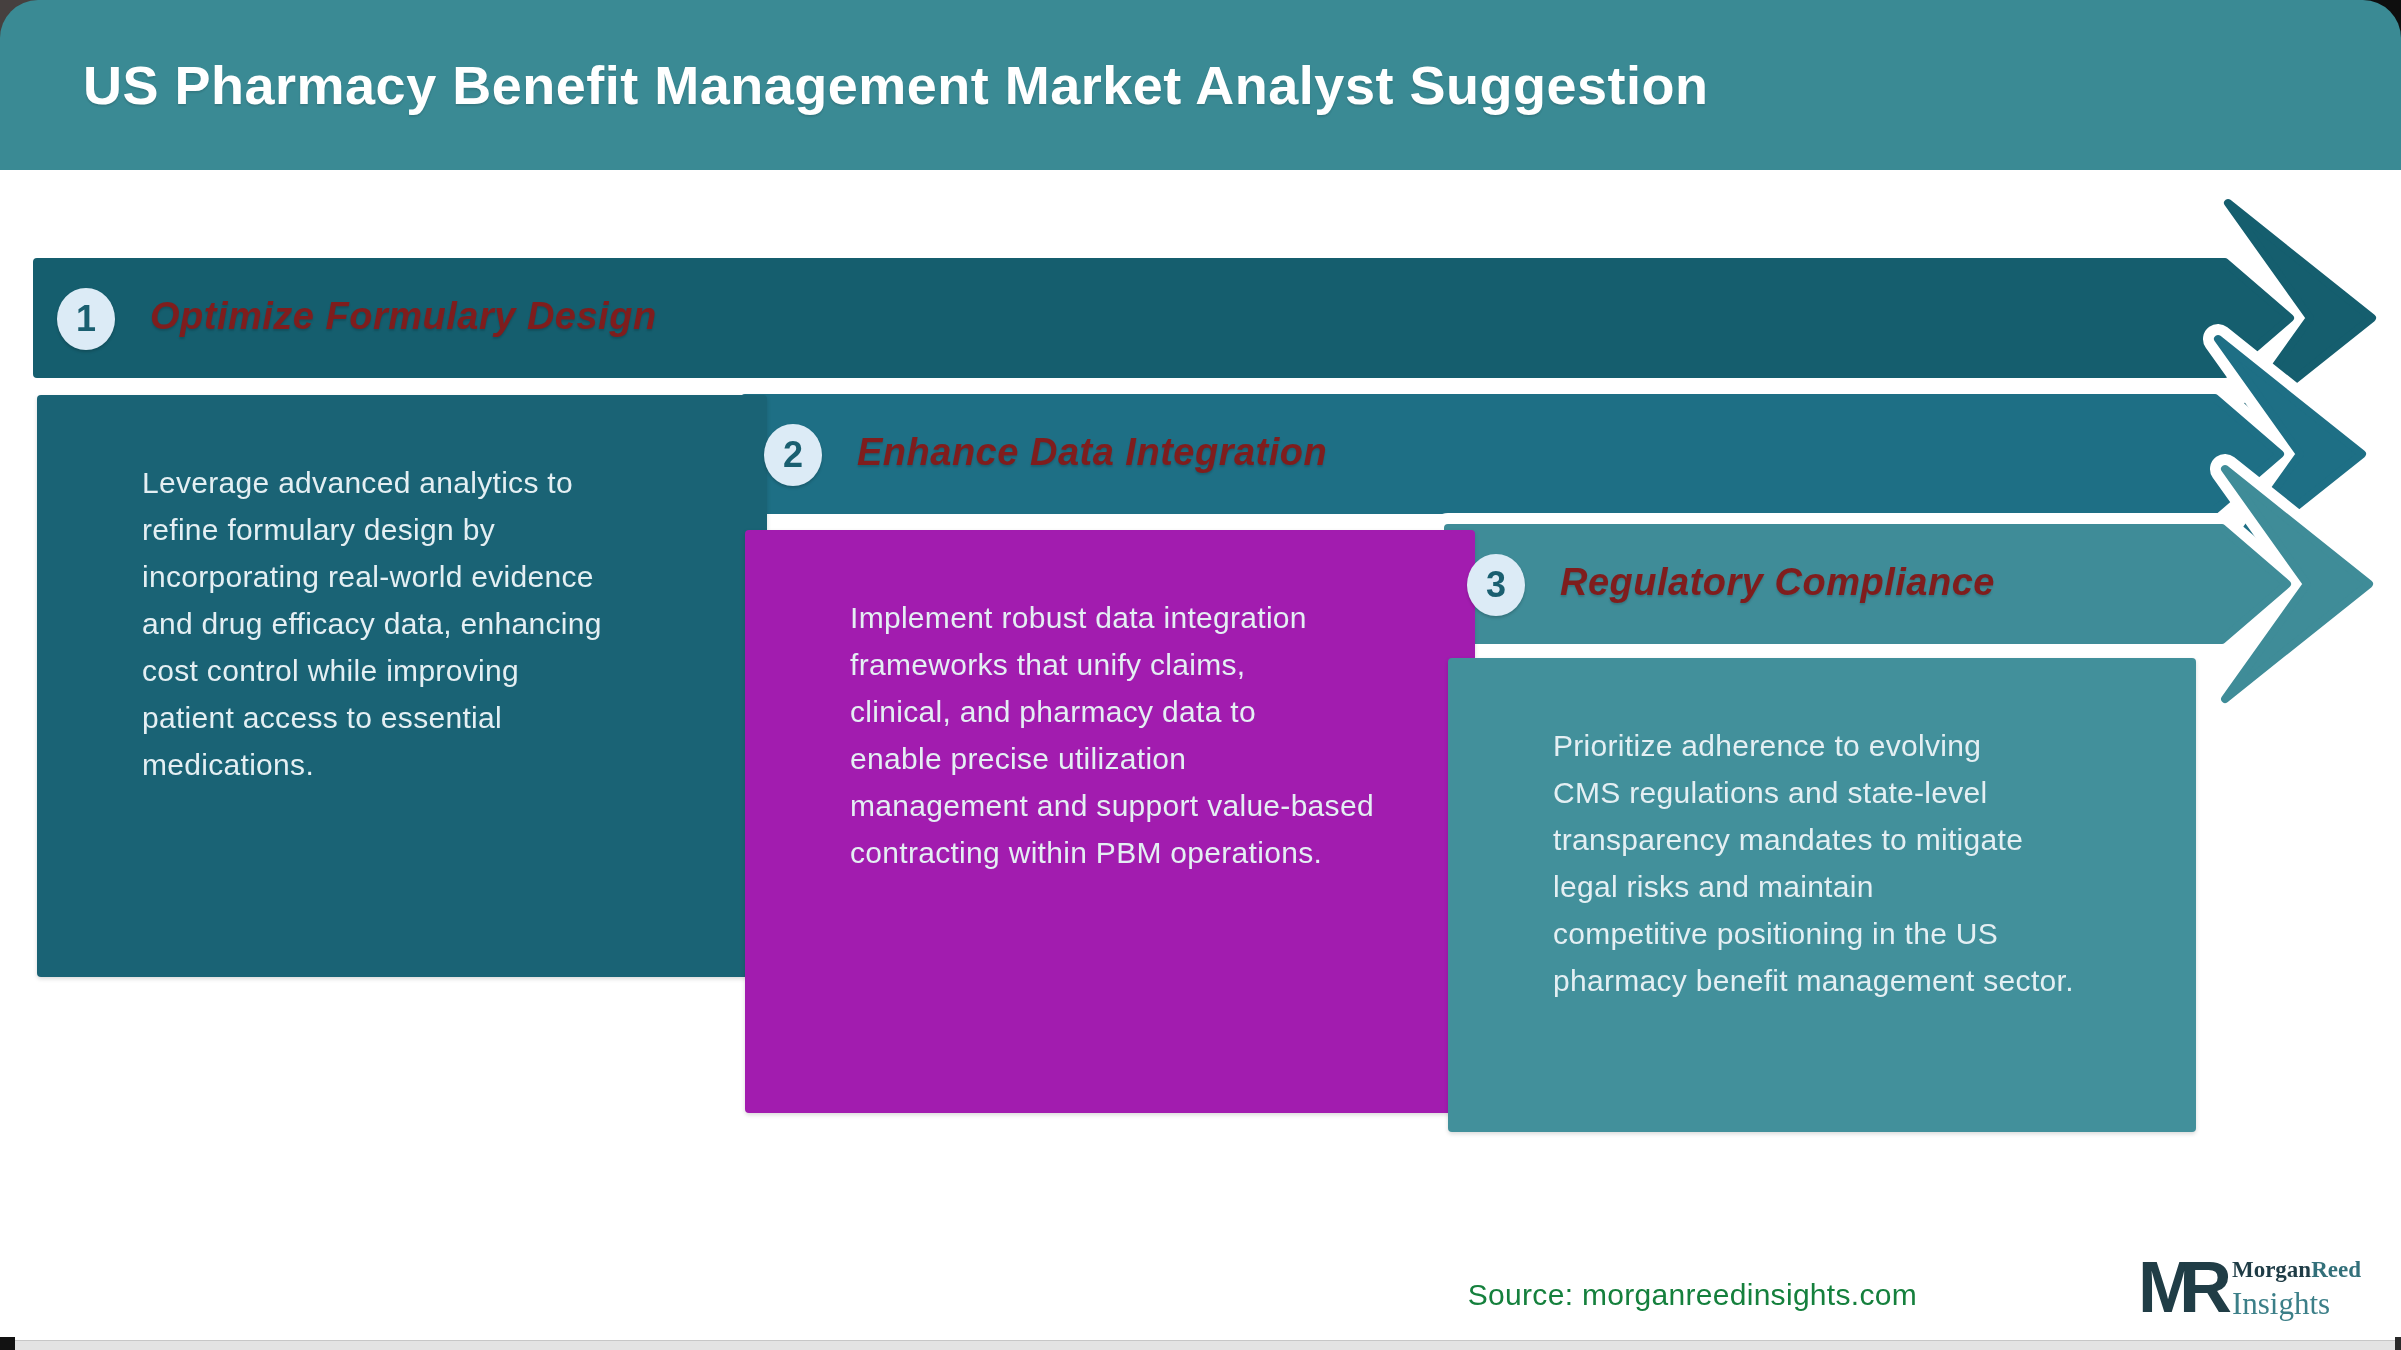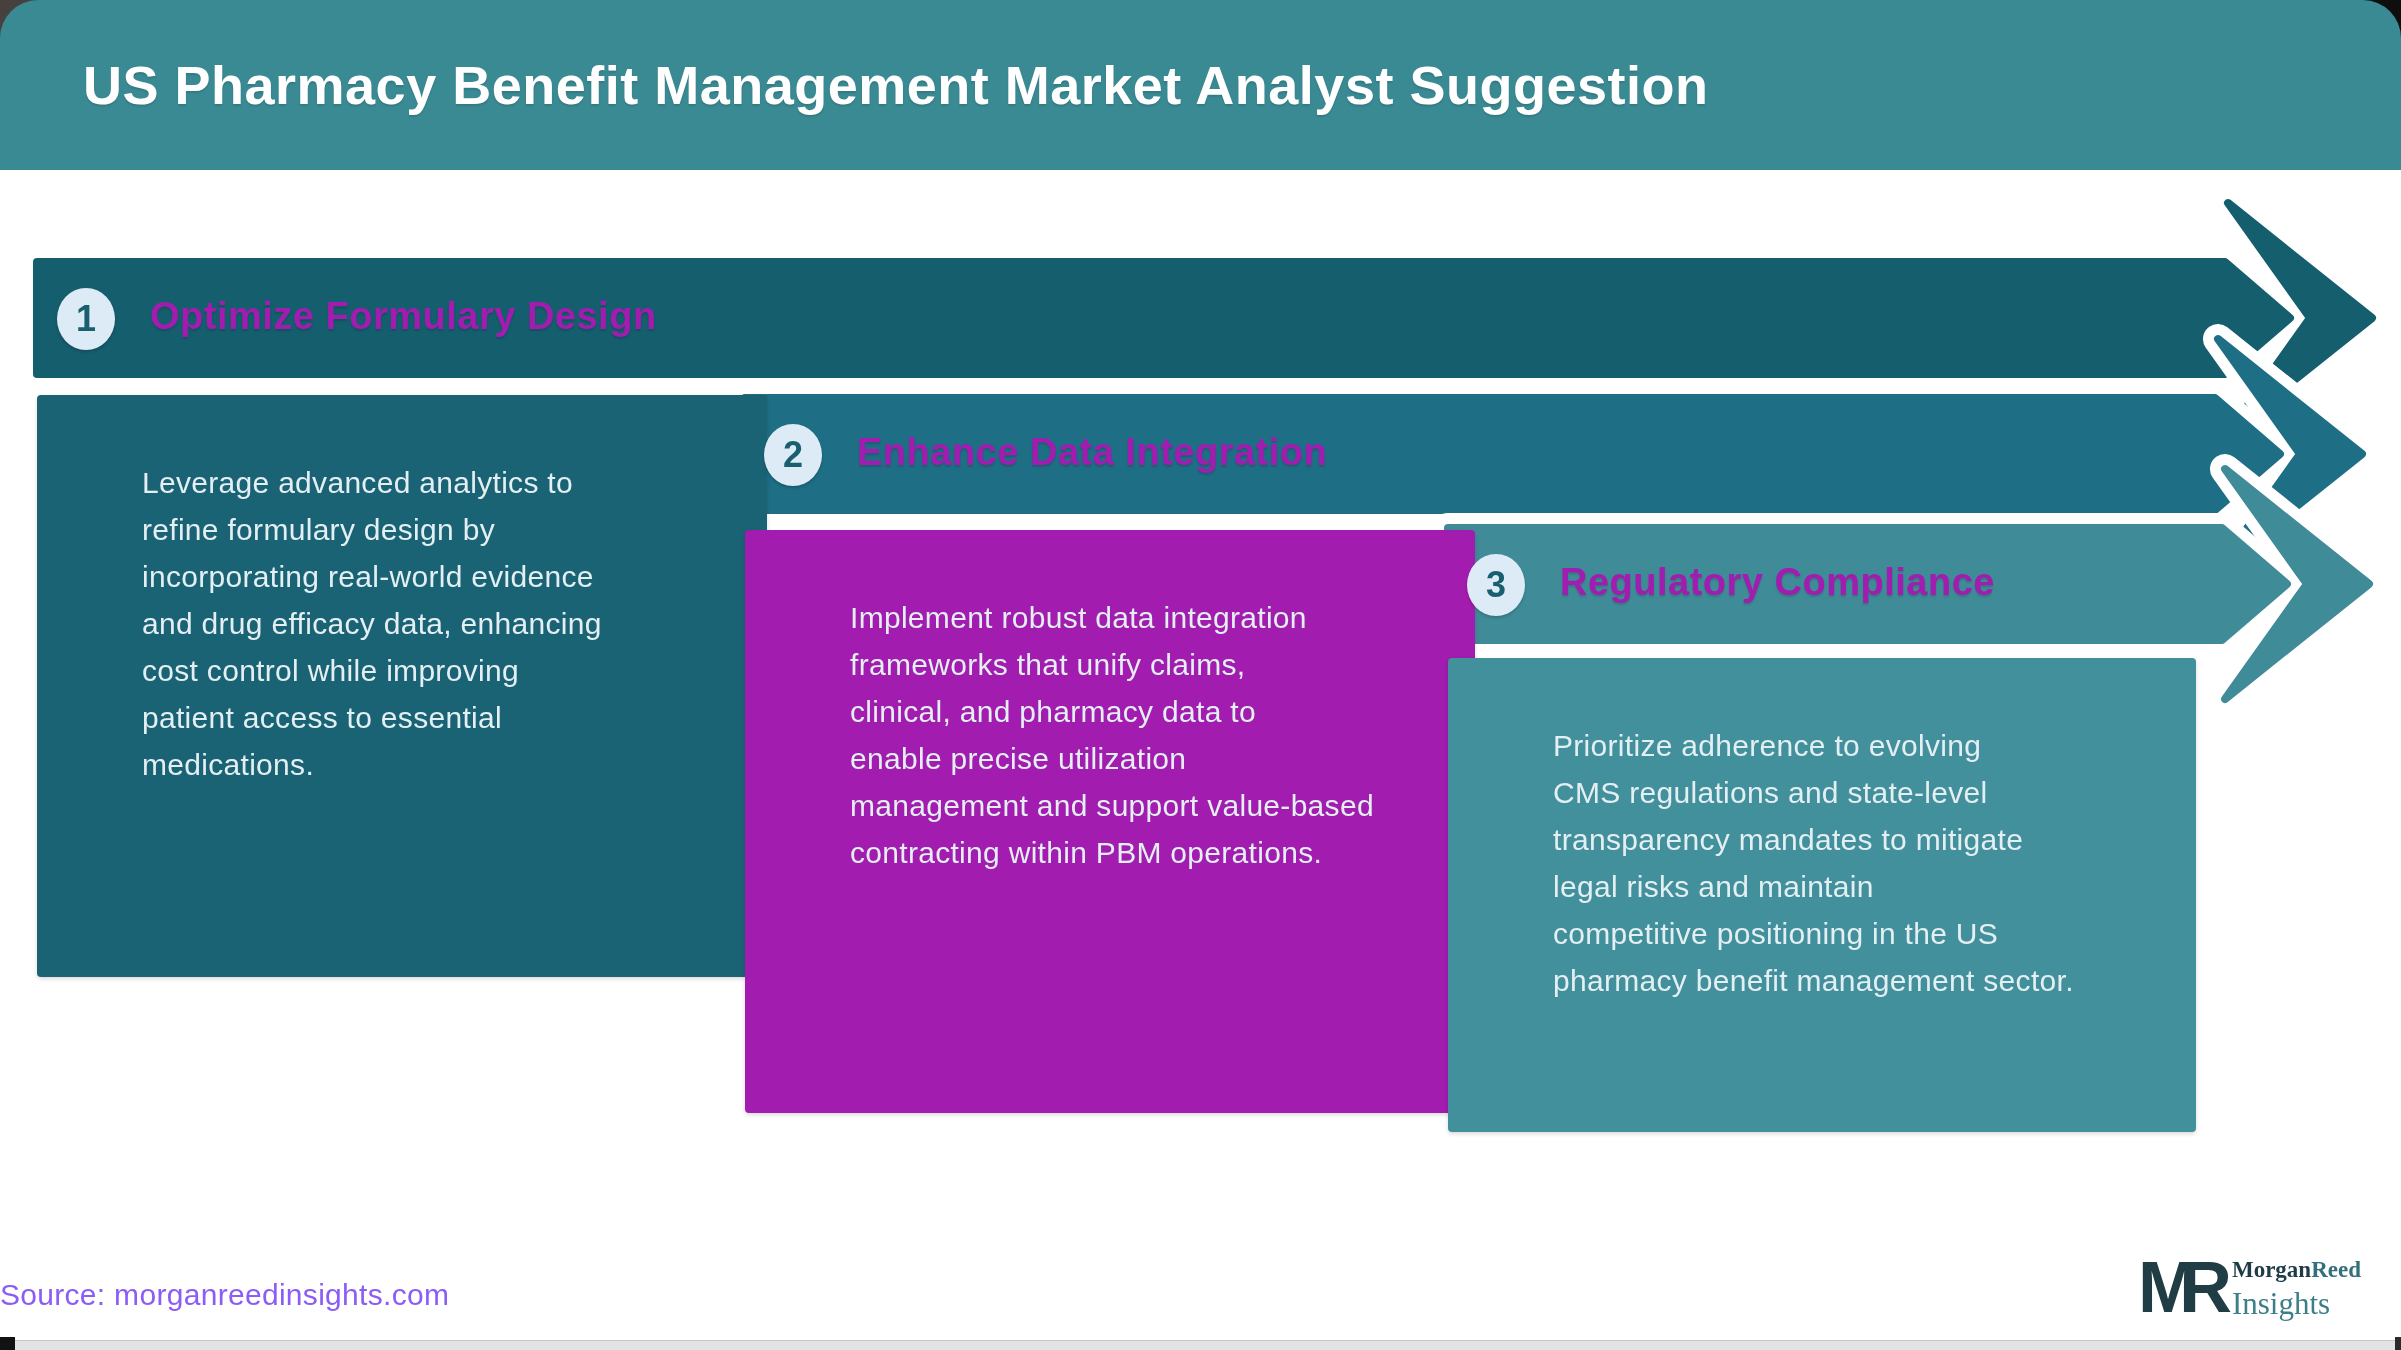"Optimize Formulary Design" .bar-label { color: #a21caf -> #7f1d1d; font-style: none -> italic }
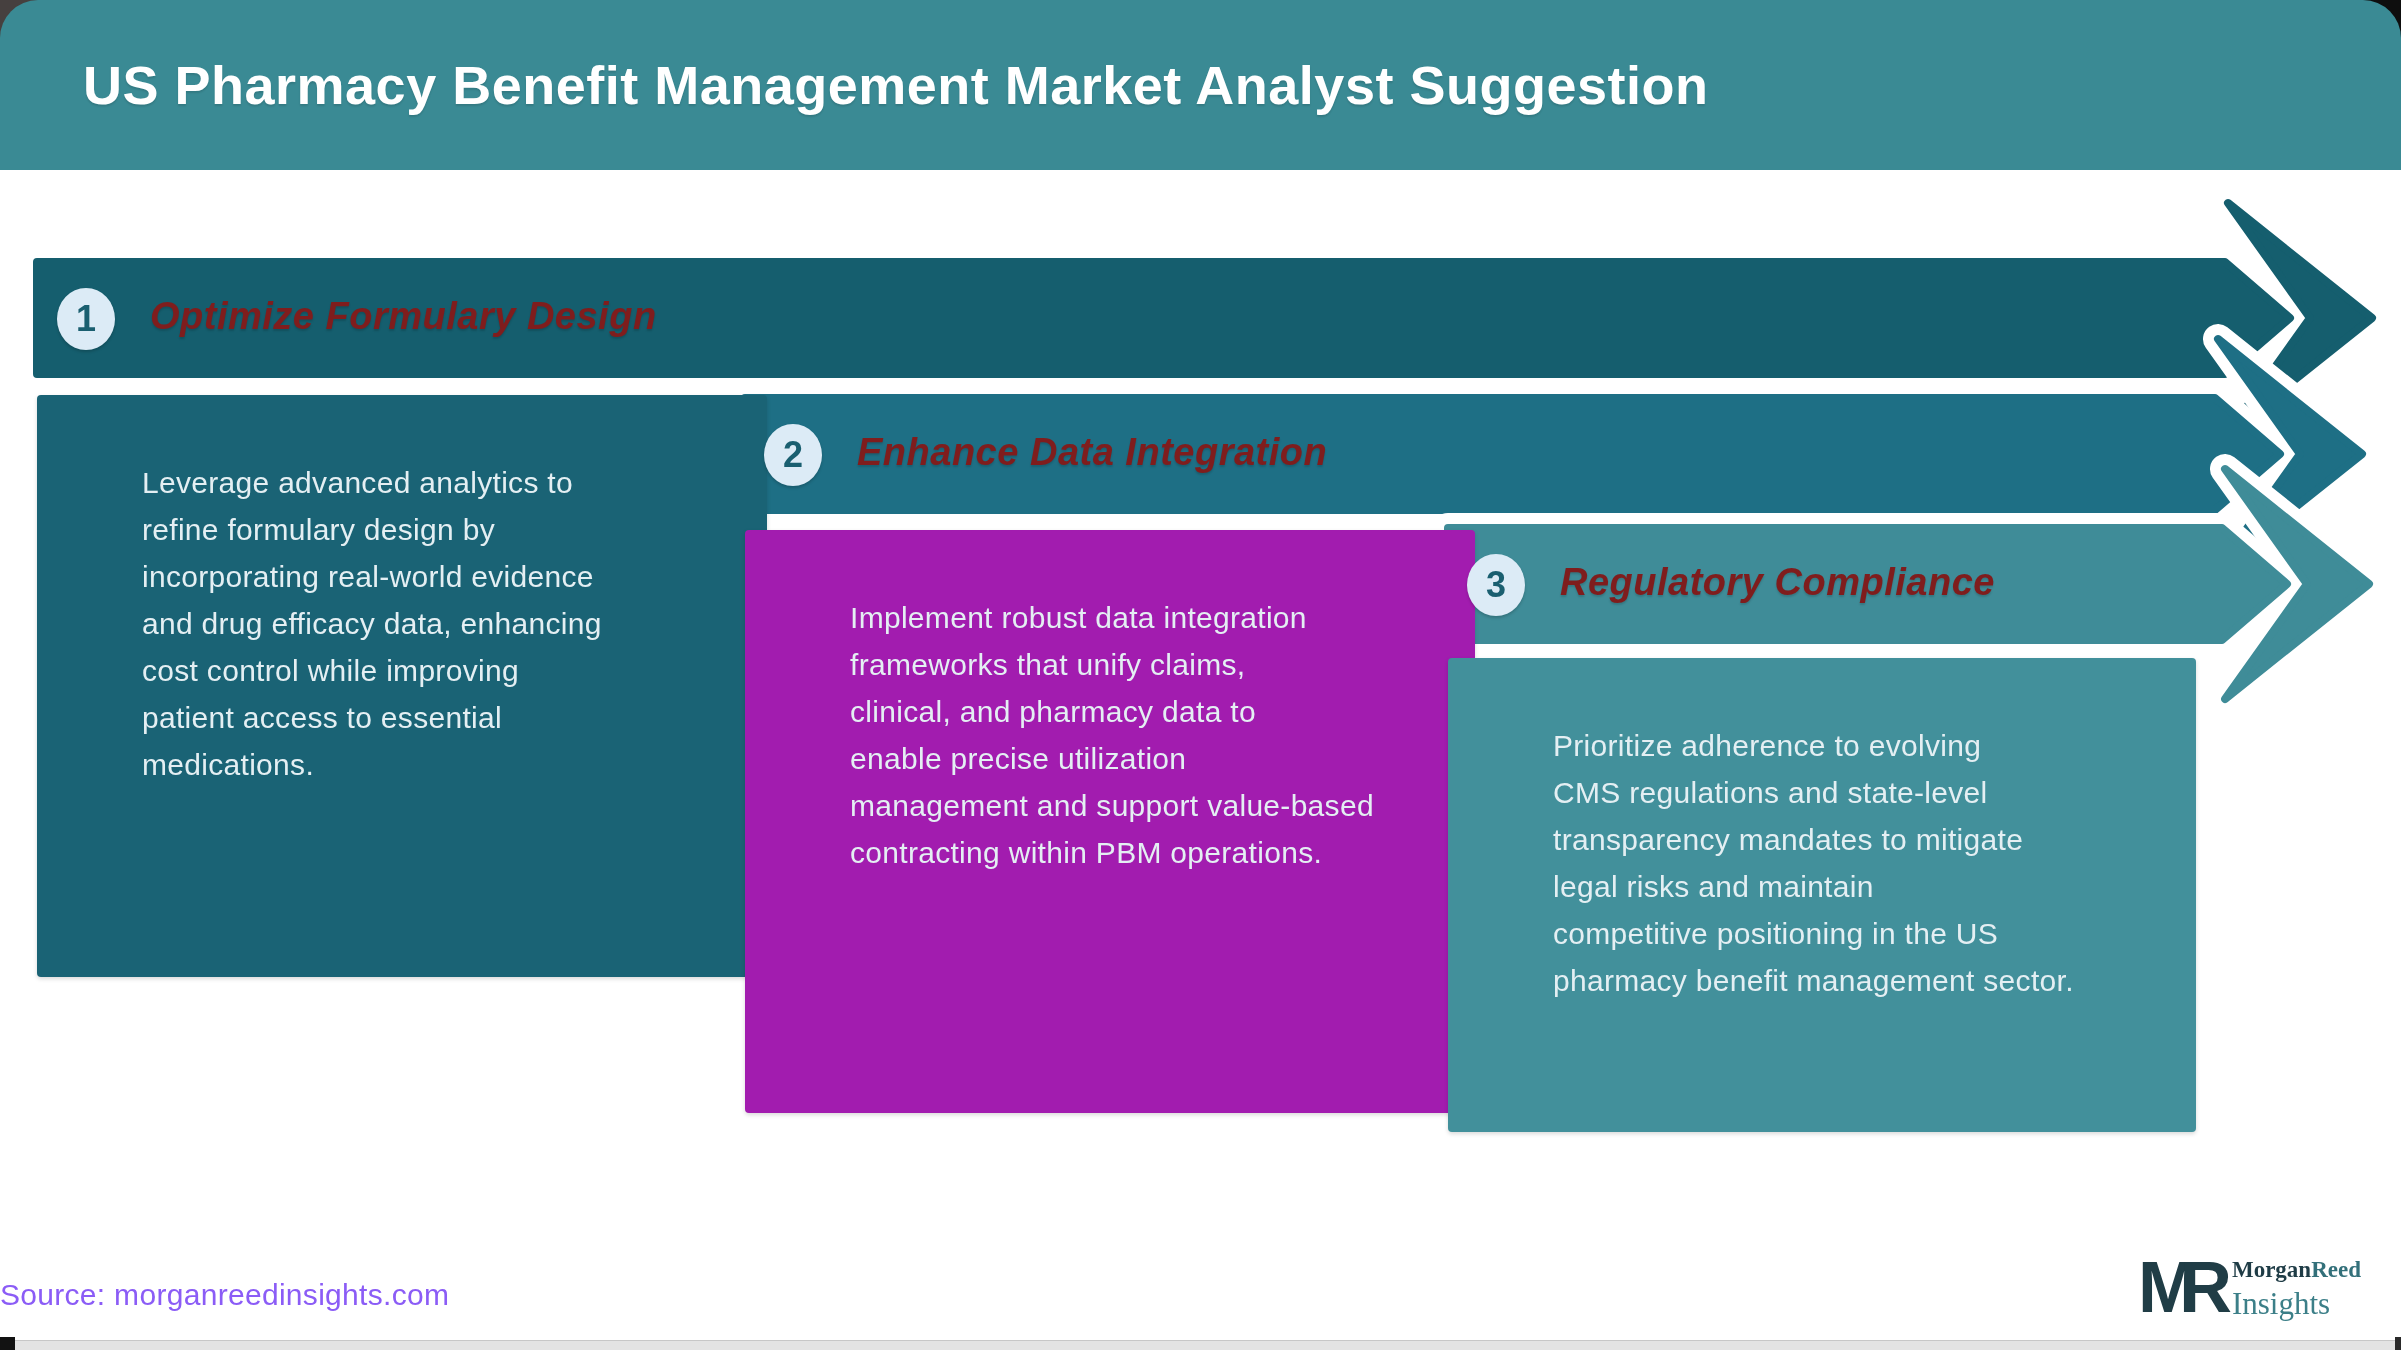"Source: morganreedinsights.com" .source { color: #8b5cf6 -> #15803d; text-align: left -> right }
